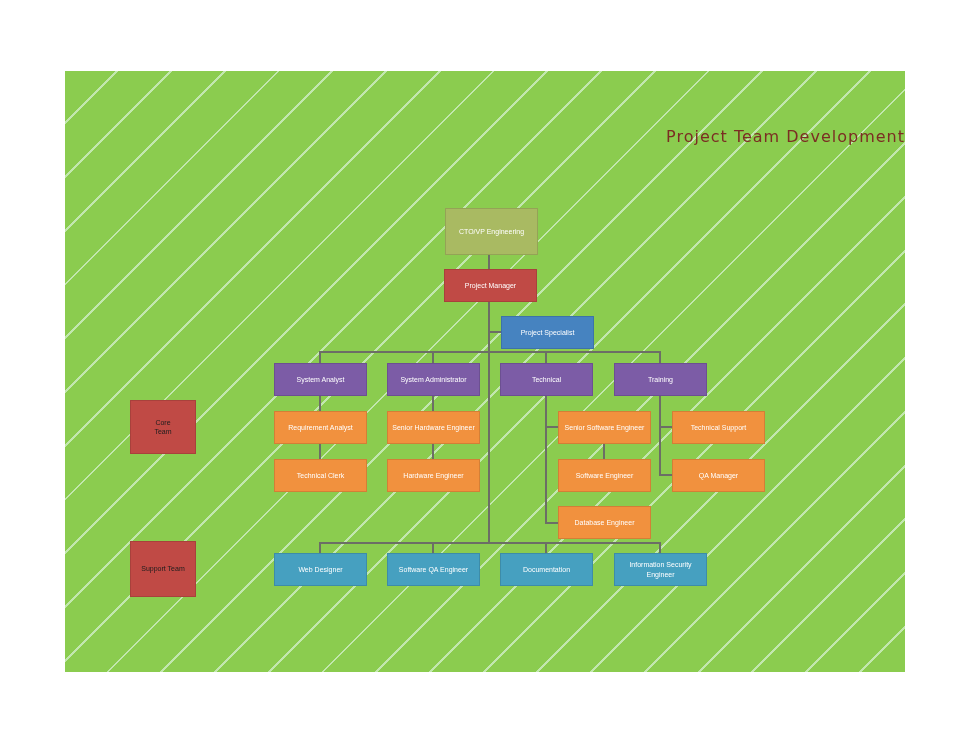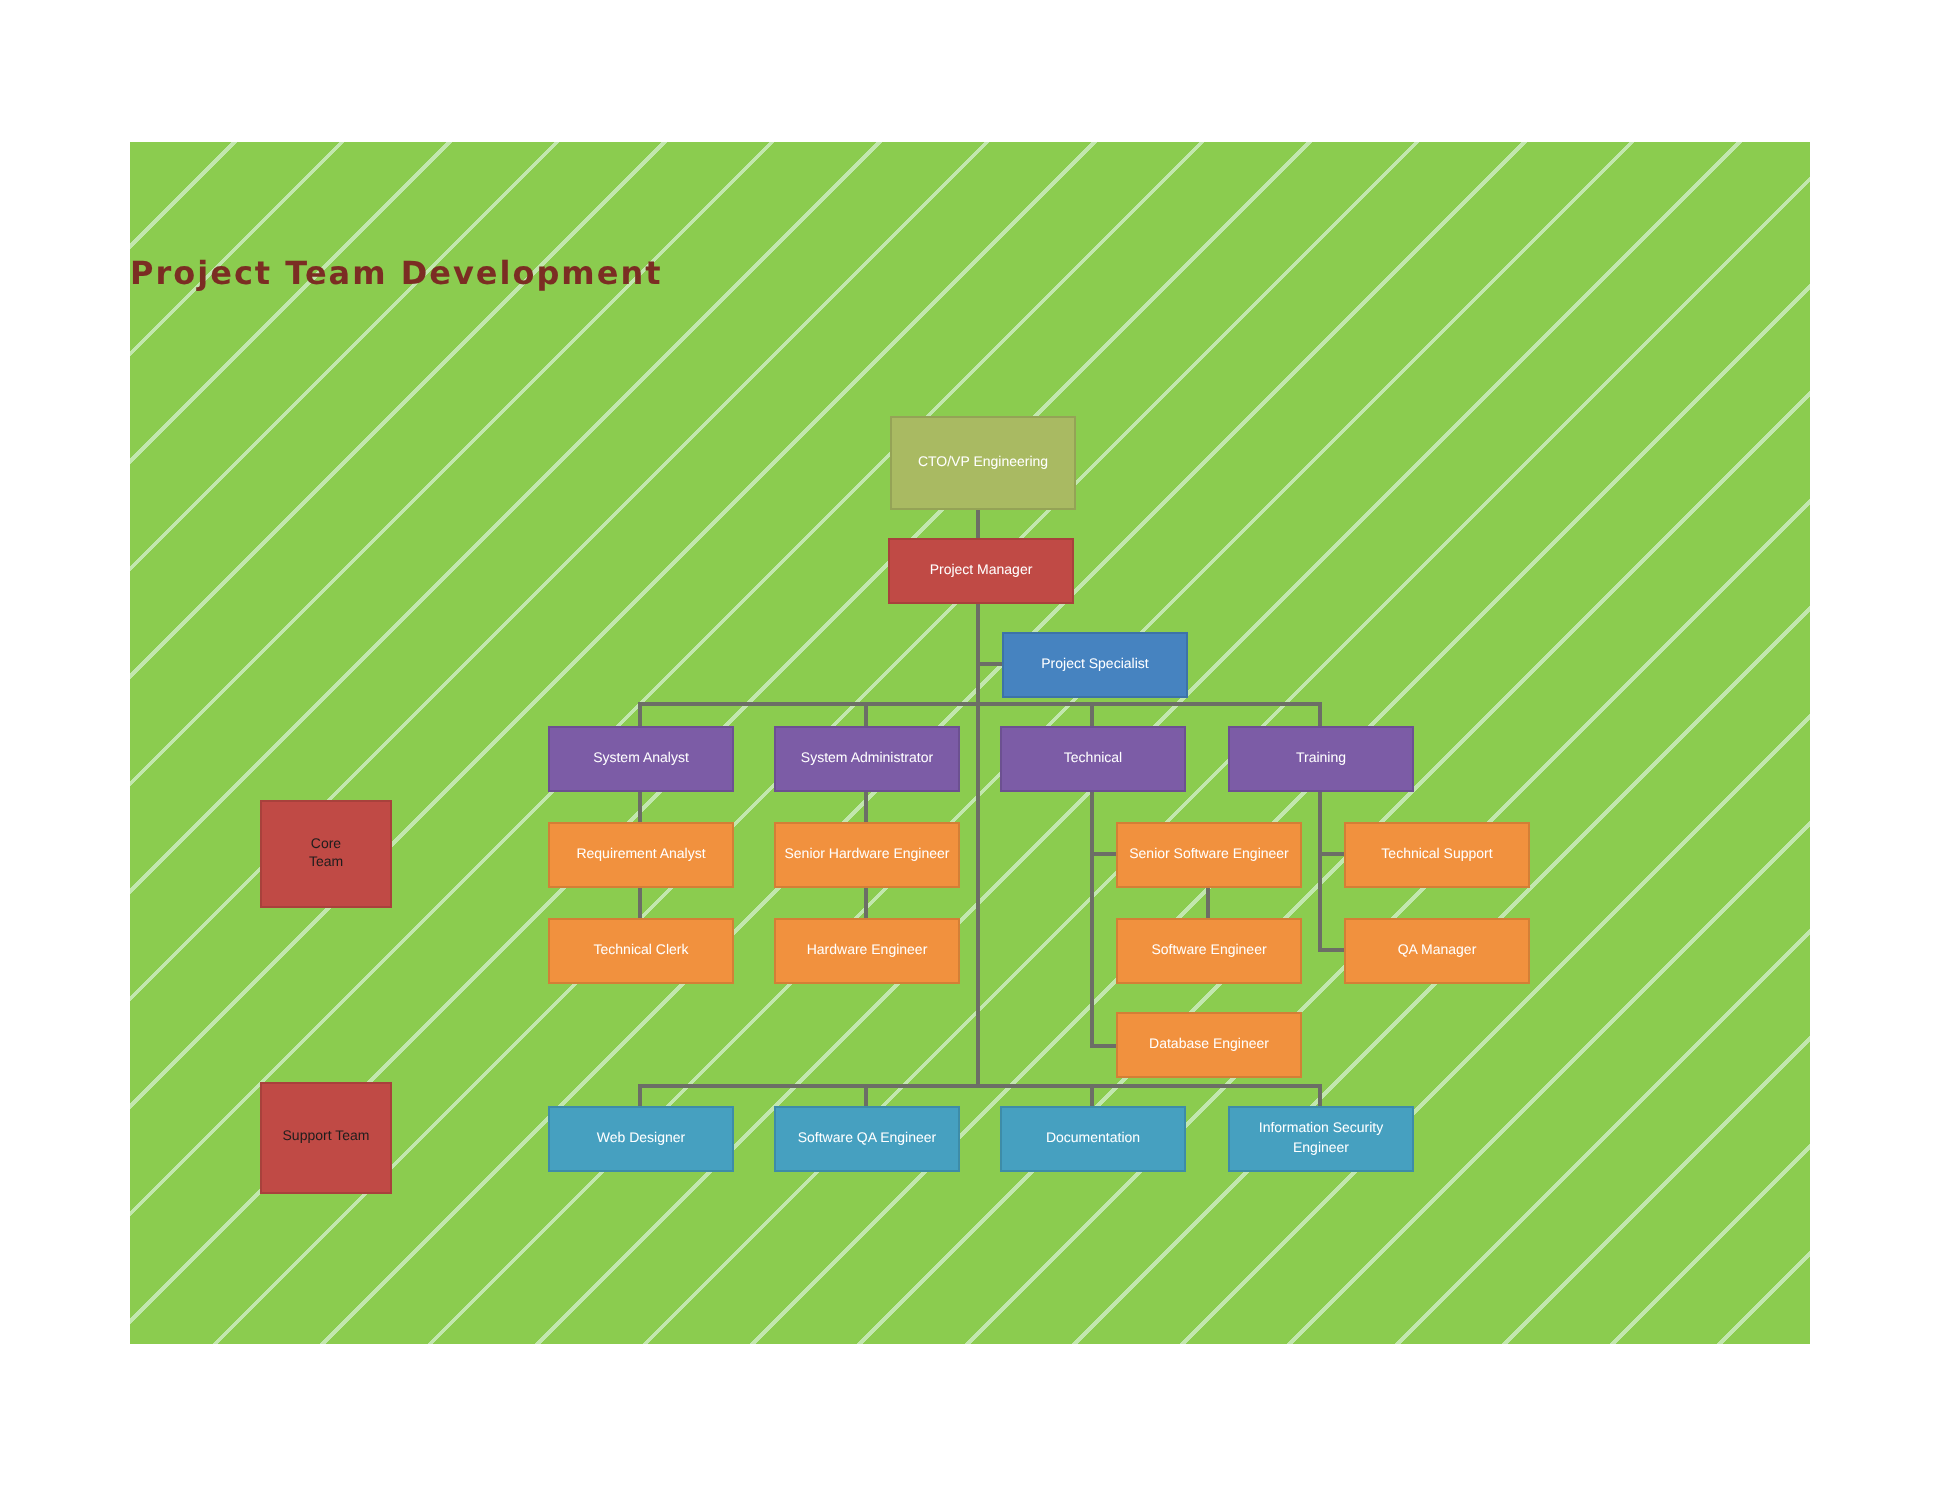"Project Team Development" .chart-title { font-weight: bold -> normal; text-align: left -> right }
